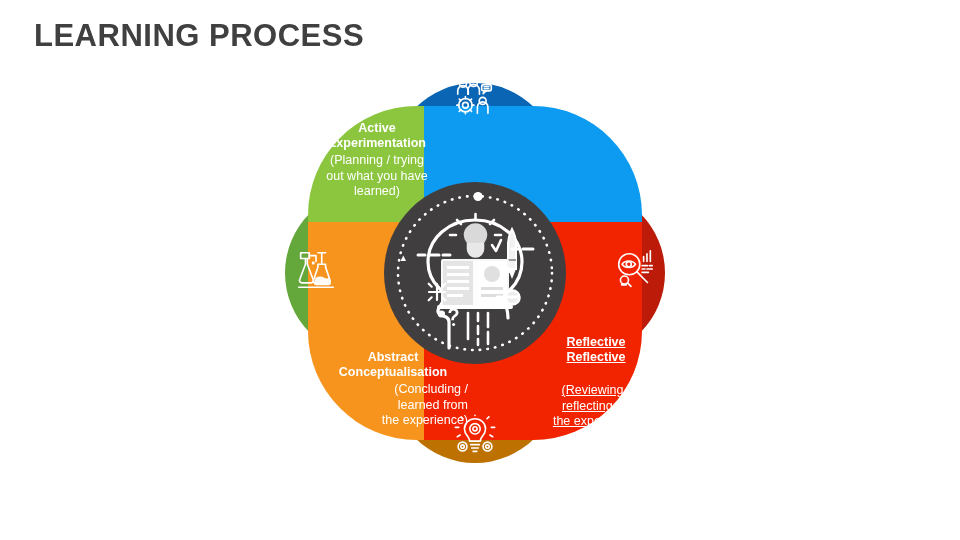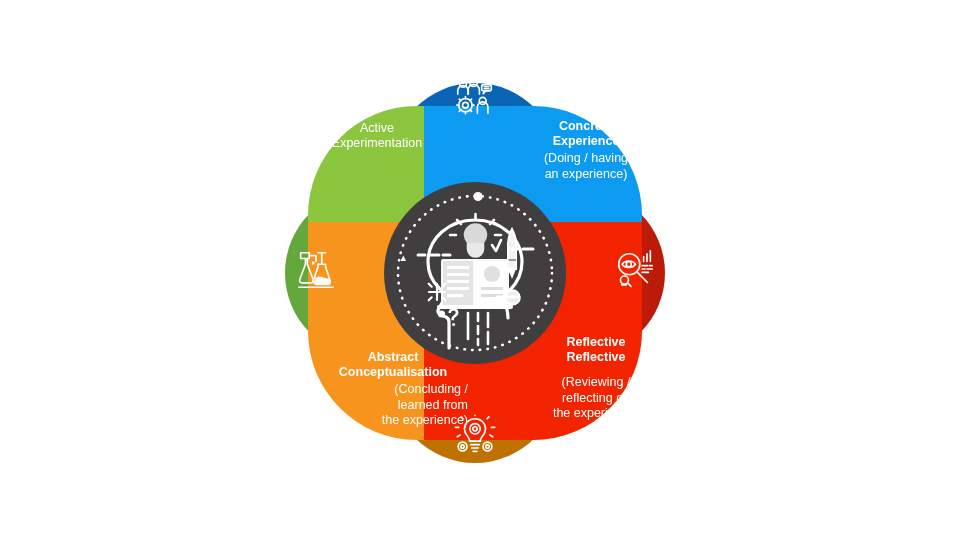"LEARNING PROCESS" div { html: none -> <div>LEARNING PROCESS</div> }
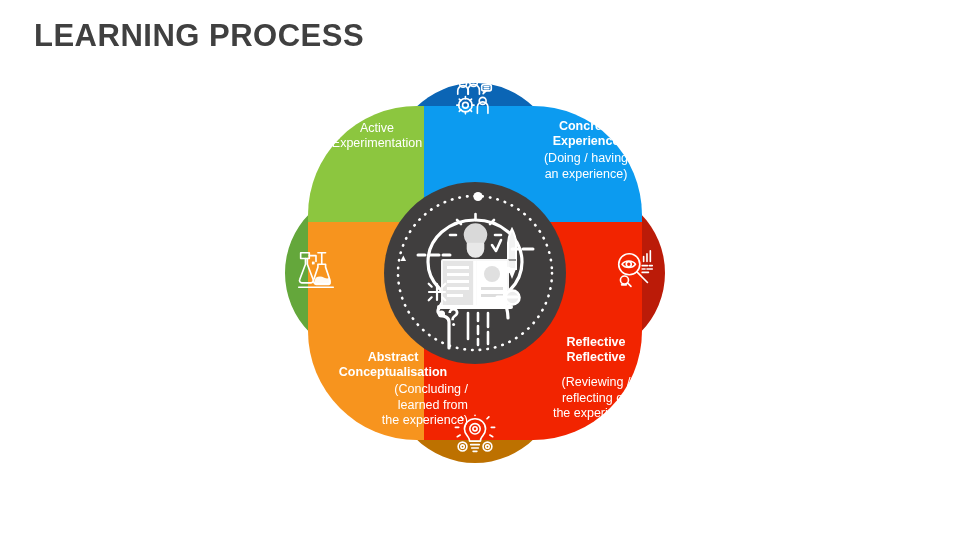"Active" div { font-weight: normal -> bold }
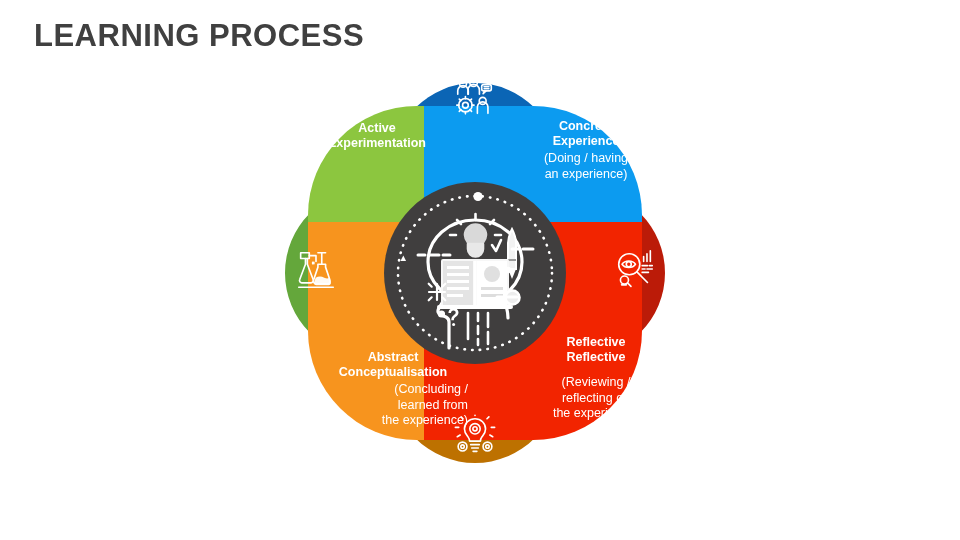"Concrete" div.label-abs { html: <div> <div> <span>Concrete</span><br> <span>Experience</span> </div> <div> <span>(Doing / having</span><br> <span>an experience)</span> </div> </div> -> none }
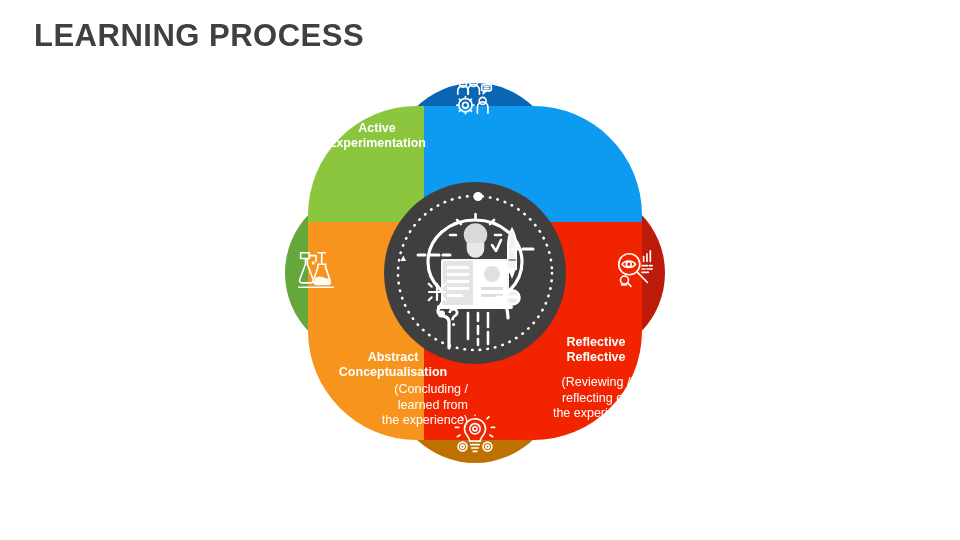"(Planning / trying" div { html: none -> <div> <span>(Planning / trying</span><br> <span>out what you have</span><br> <span>learned)</span> </div> }
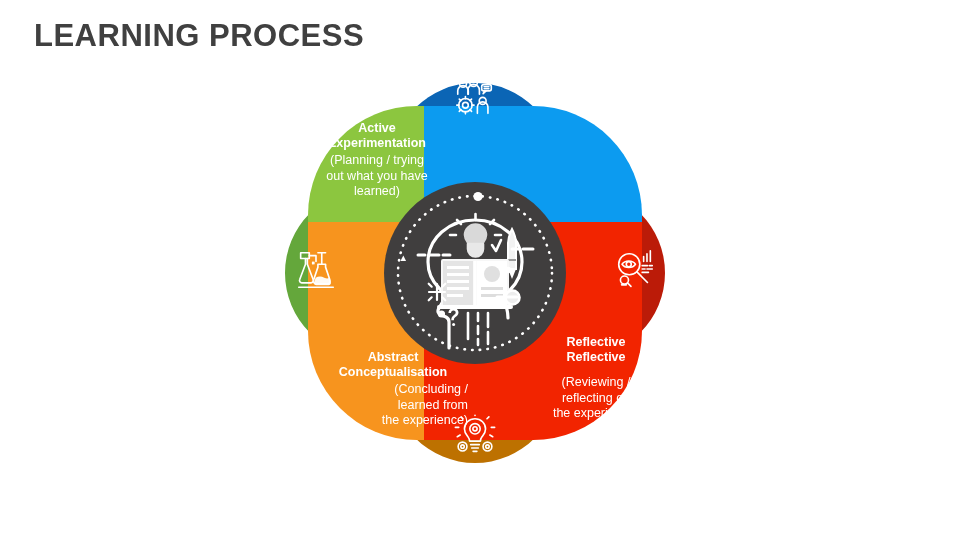"Reflective" #label-ro { text-decoration: none -> underline }
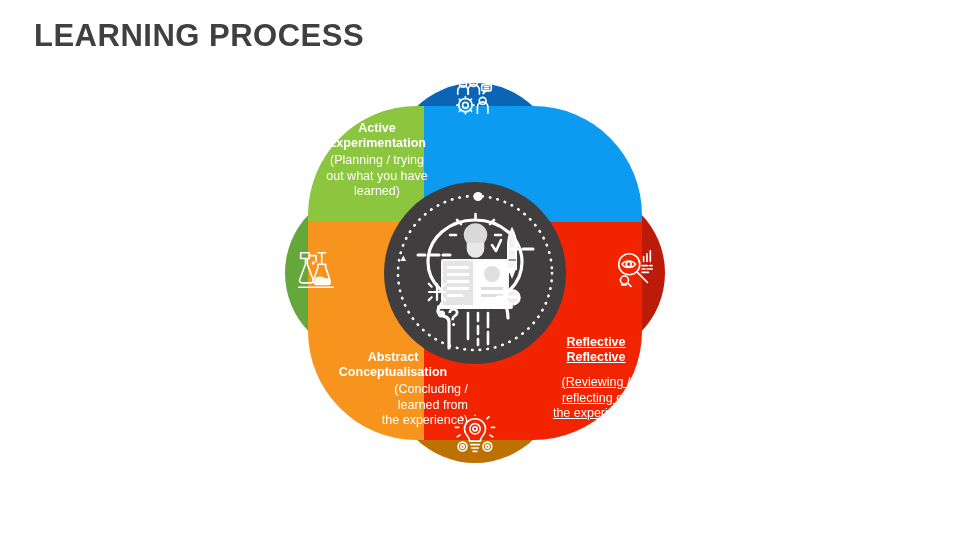"(Reviewing /" div { margin-top: 10px -> 18px }
